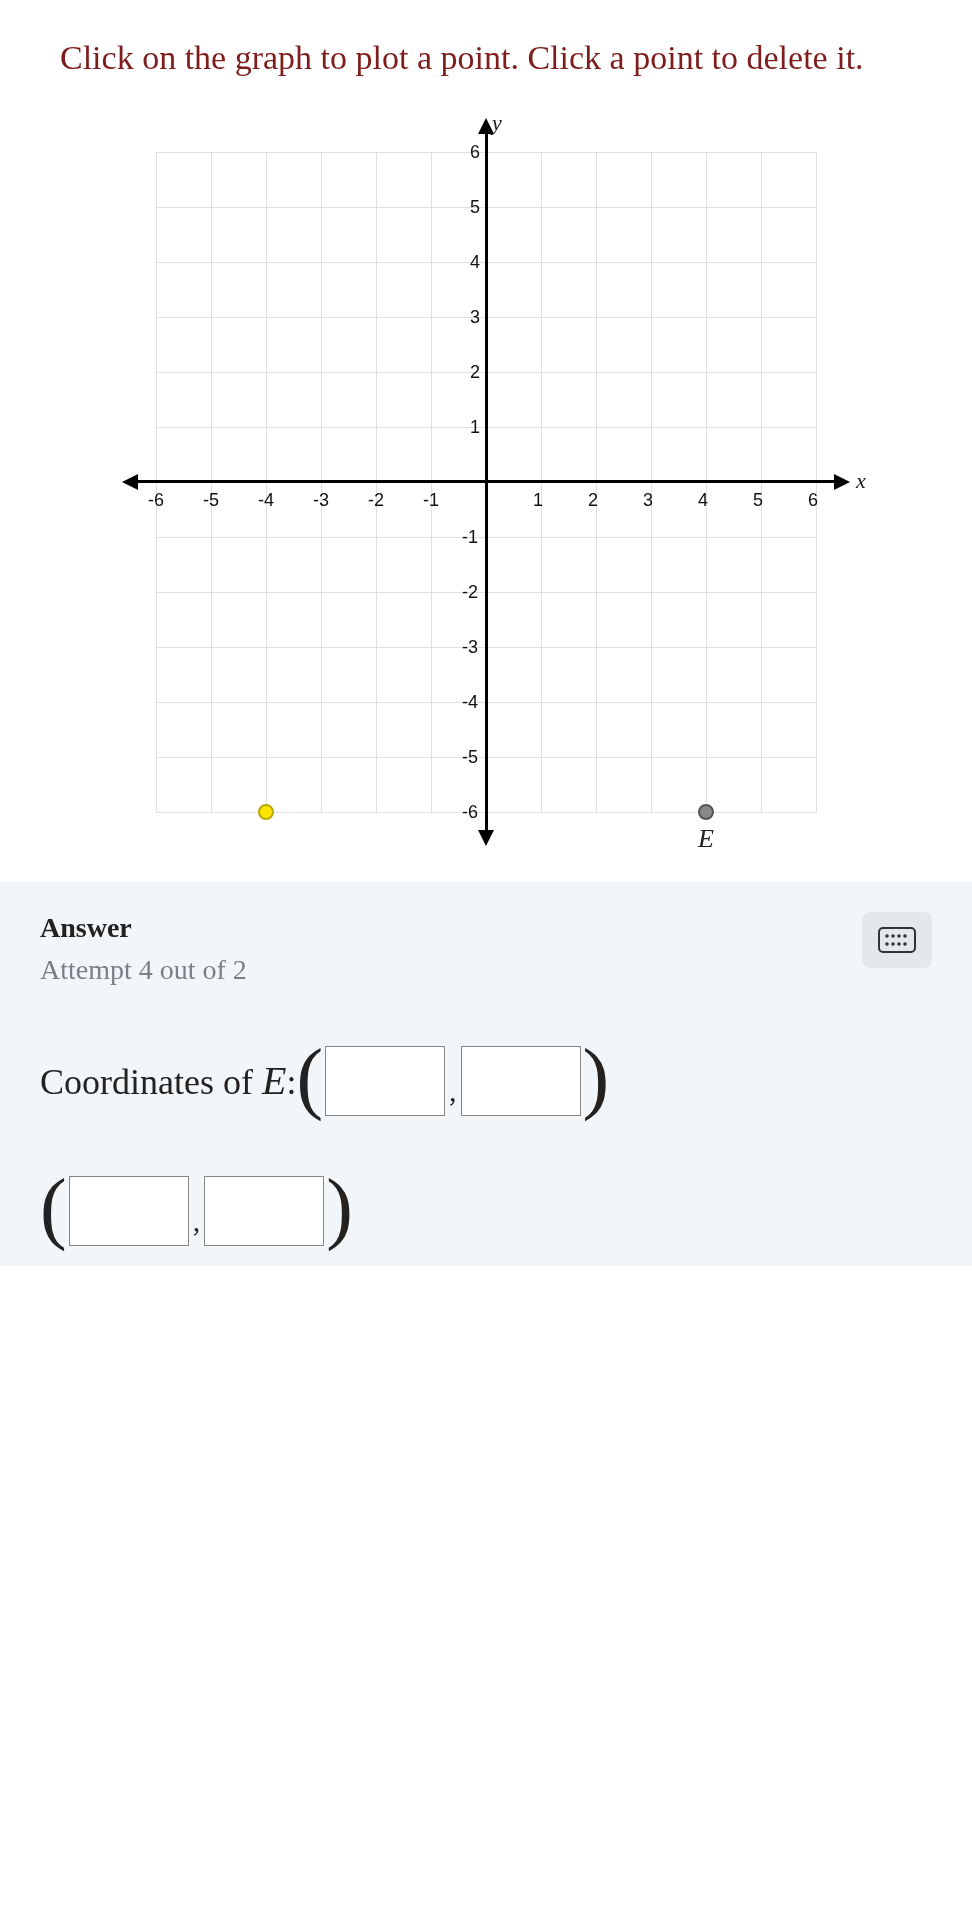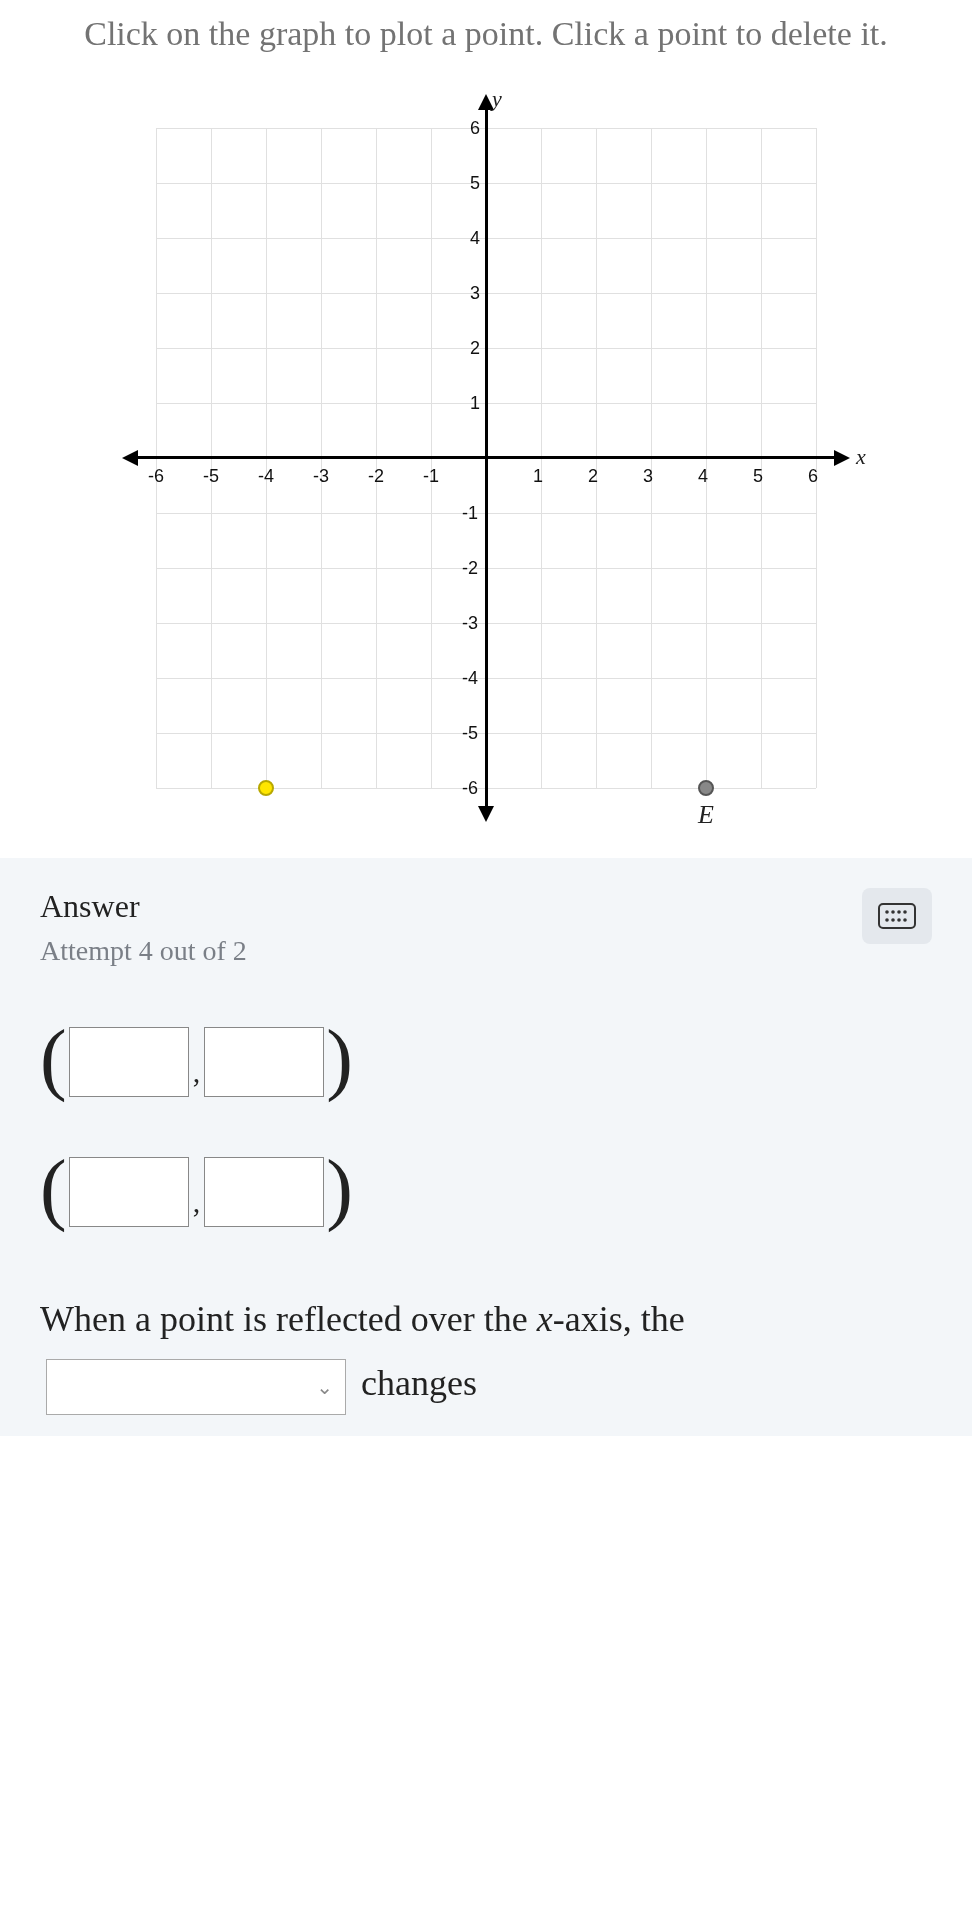"Click on the graph to" .instruction { color: #737373 -> #7f1d1d; margin-top: none -> 24px; text-align: center -> left }
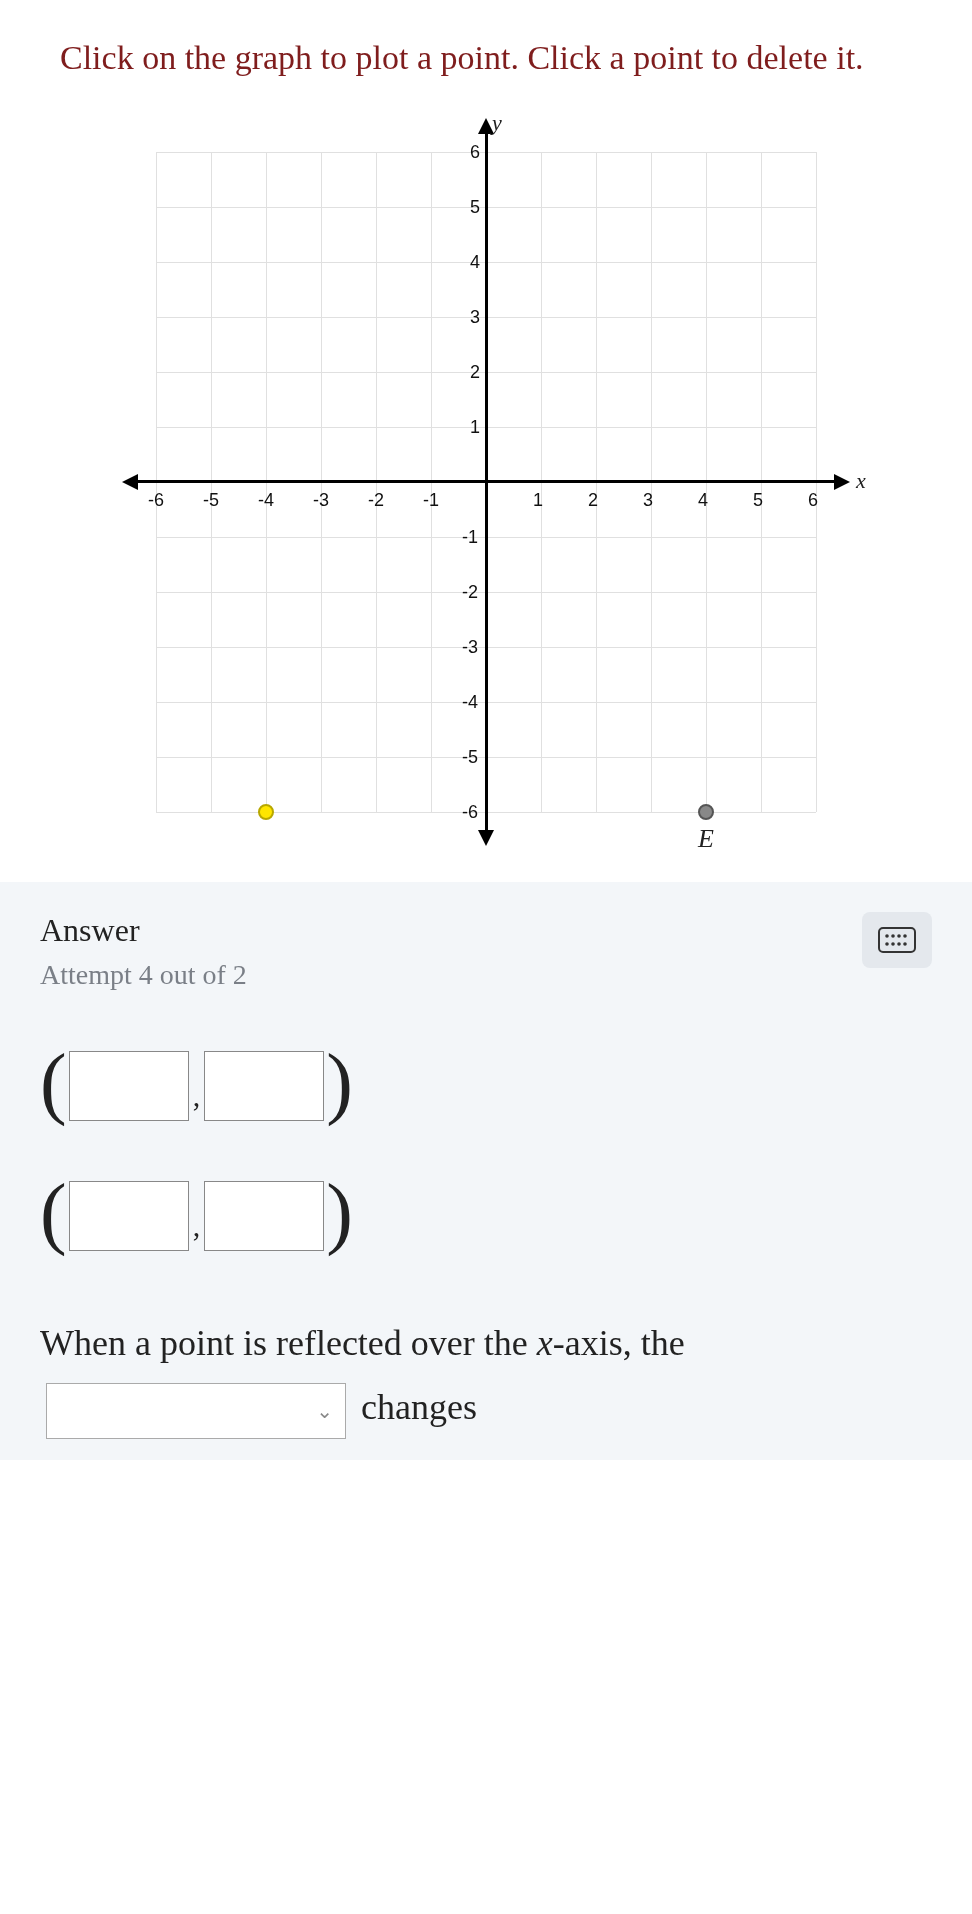"Answer" .answer-title { font-size: 32px -> 28px; font-weight: normal -> bold }
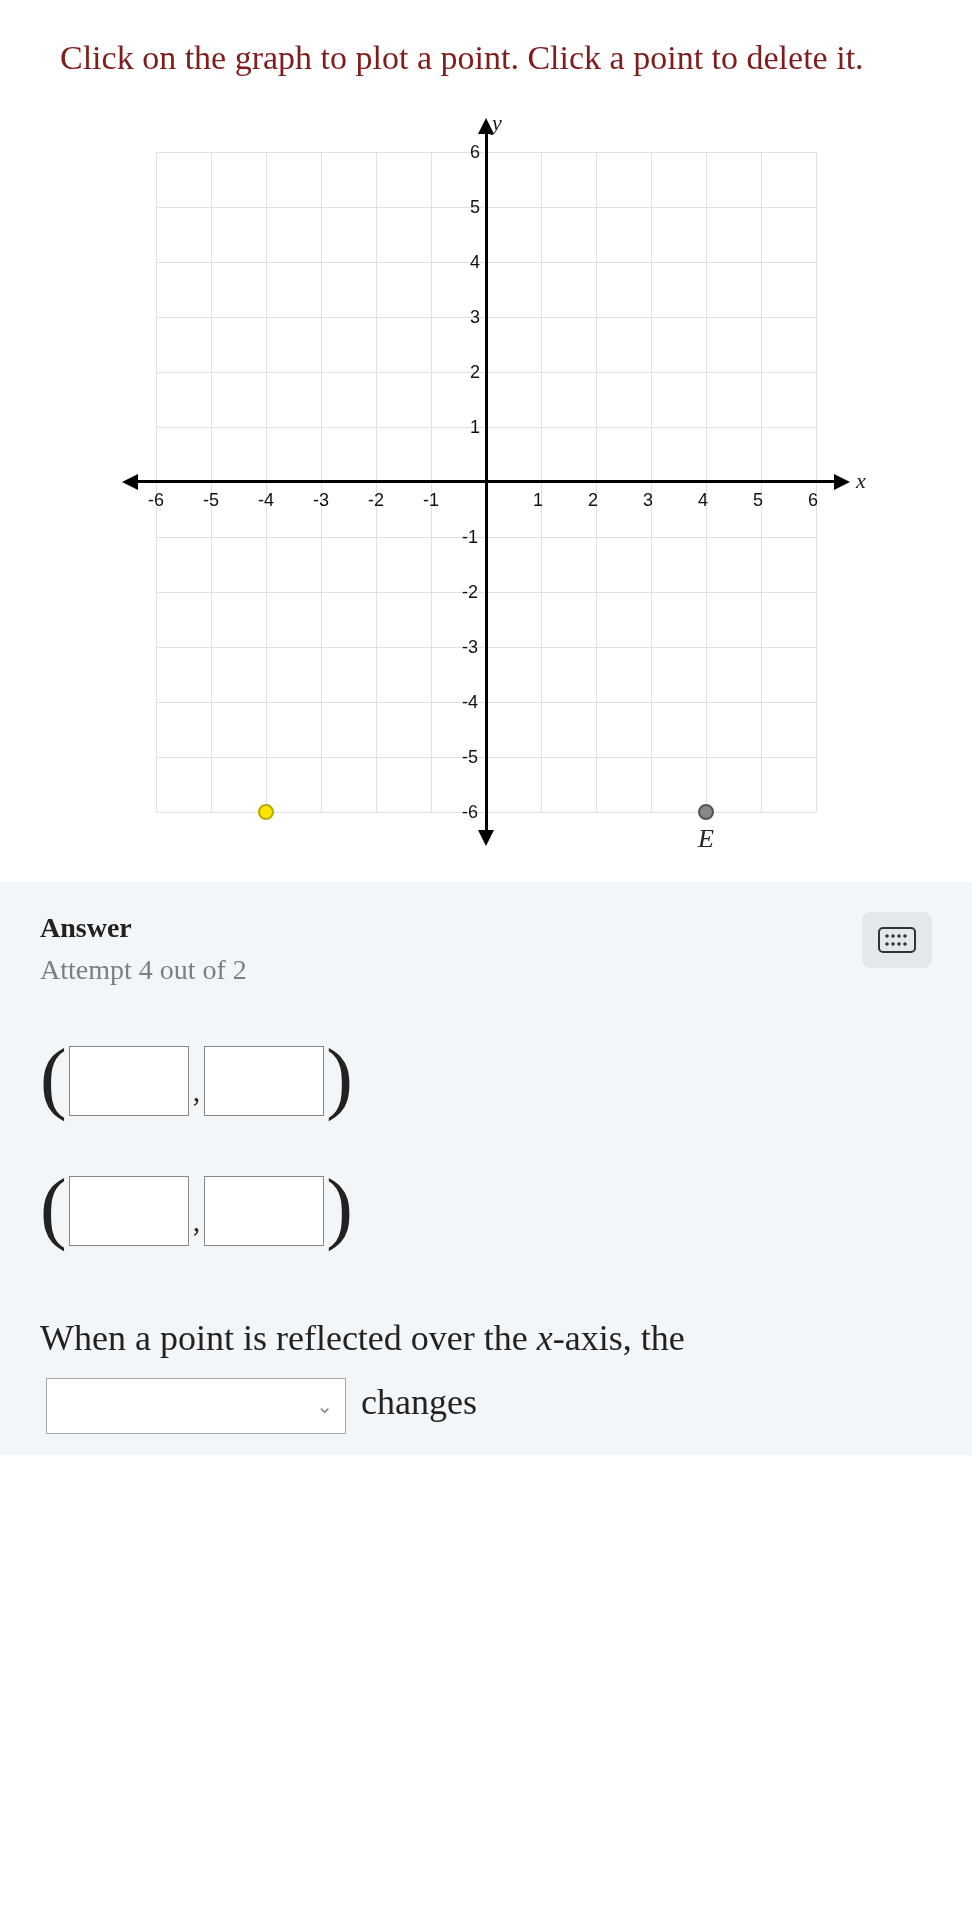"Coordinates of E:" span.coord-label { html: none -> <span> <span>Coordinates of </span><span>E</span><span>: </span> </span> }
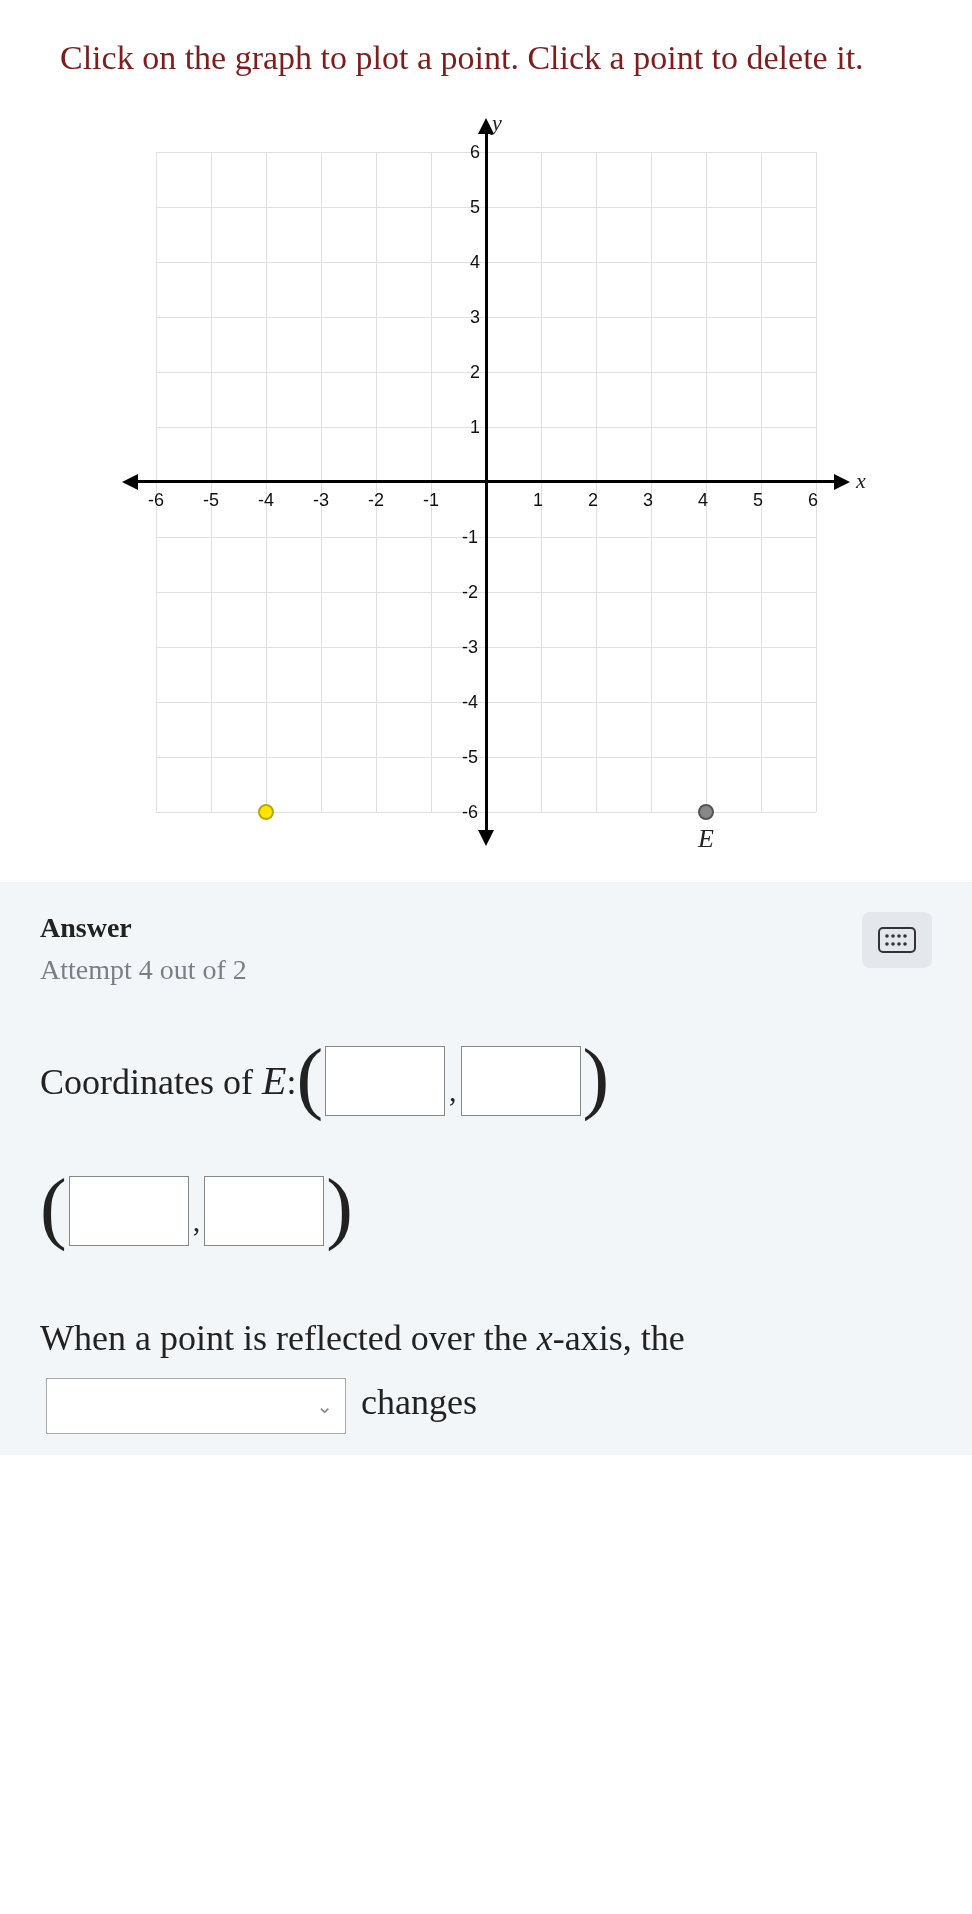"When a point is reflected" div.sentence { html: <div> <span>When a point is reflected over the </span><span>x</span><span>-axis, the </span> <span> <span></span> <span>⌄</span> </span> <span> changes</span> </div> -> none }
